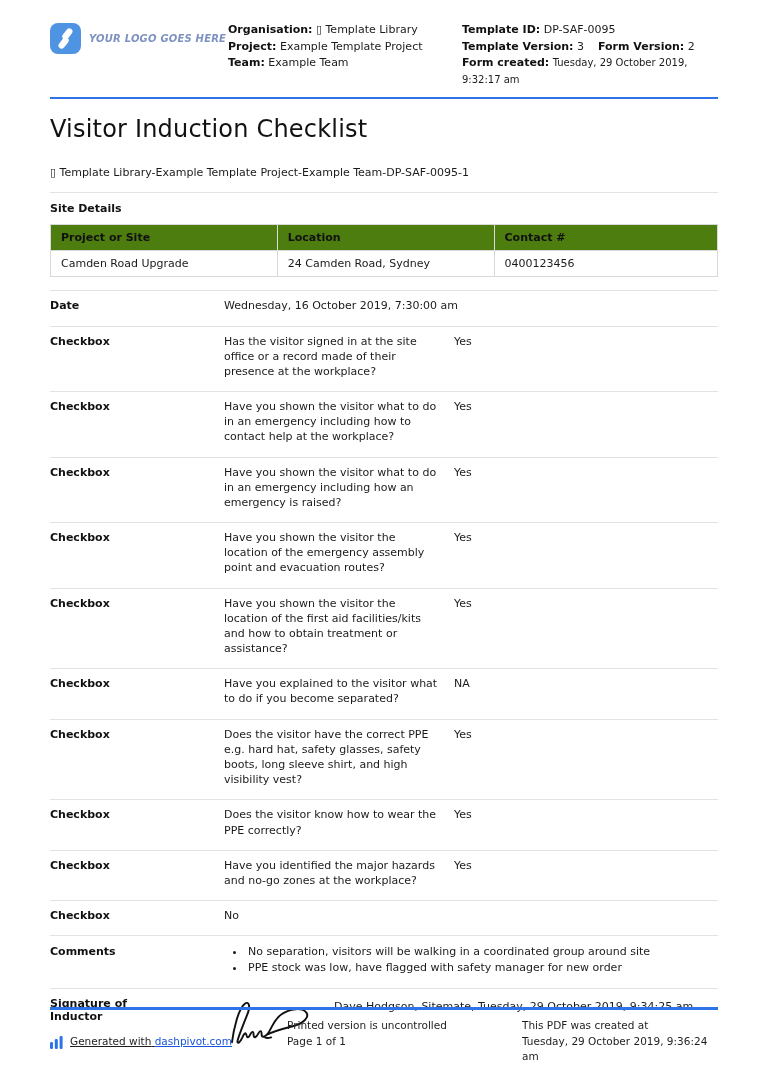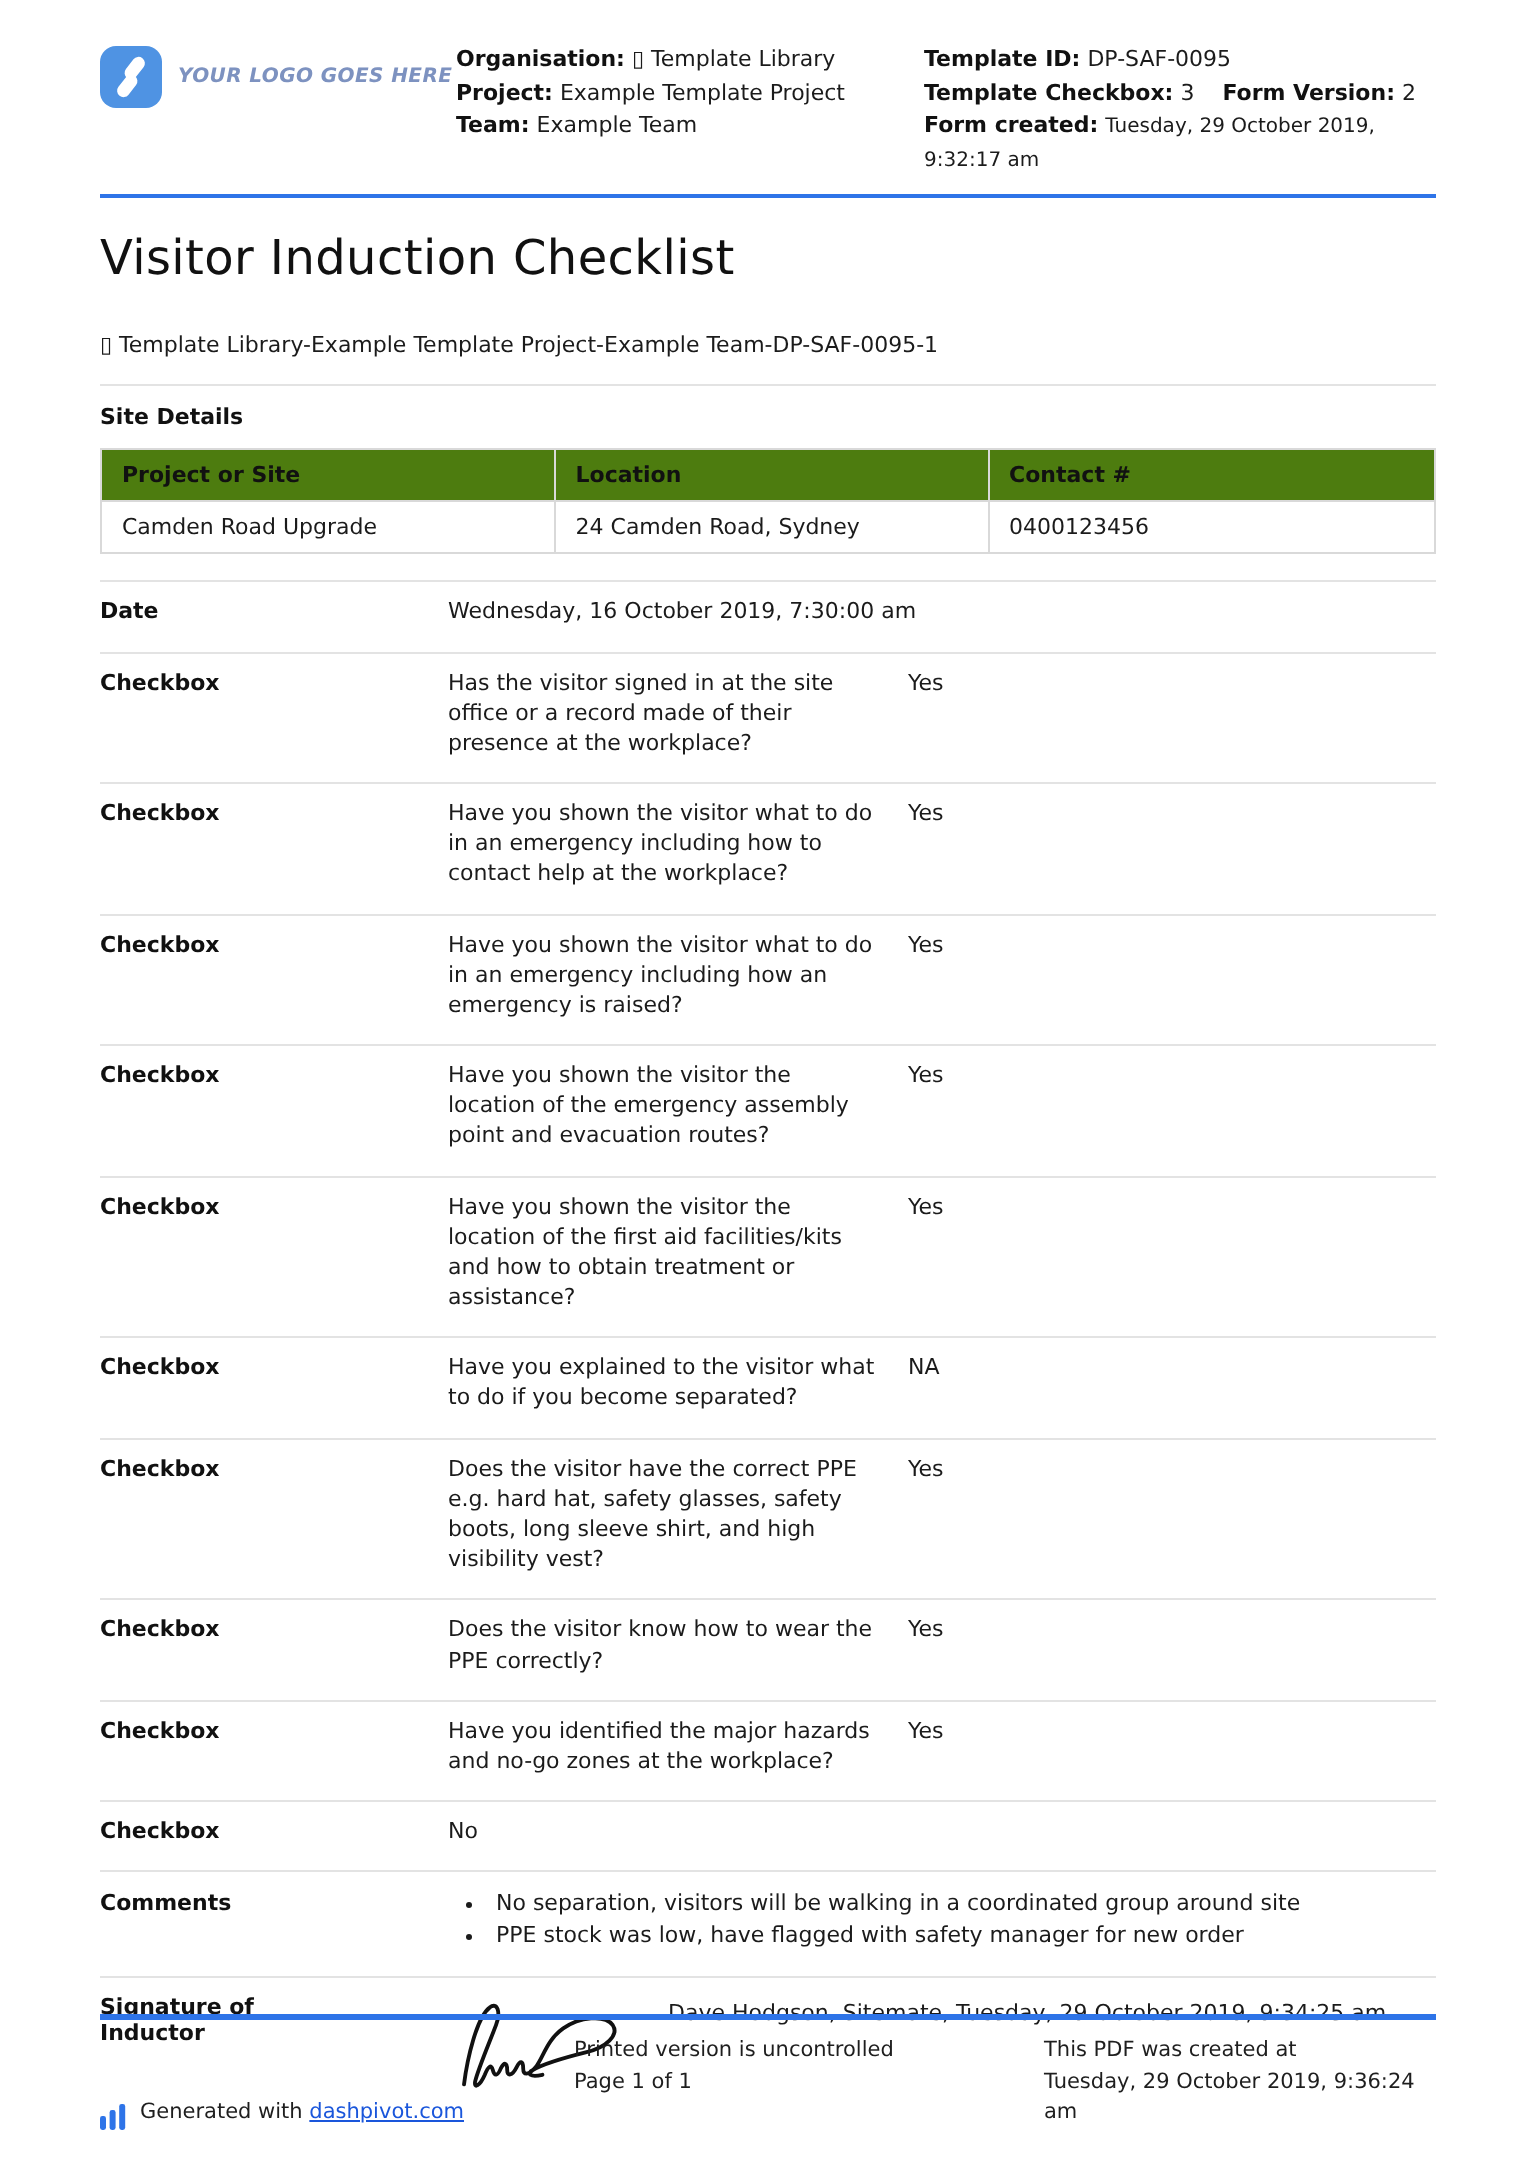"Template Checkbox:" b { text: Checkbox -> Version }
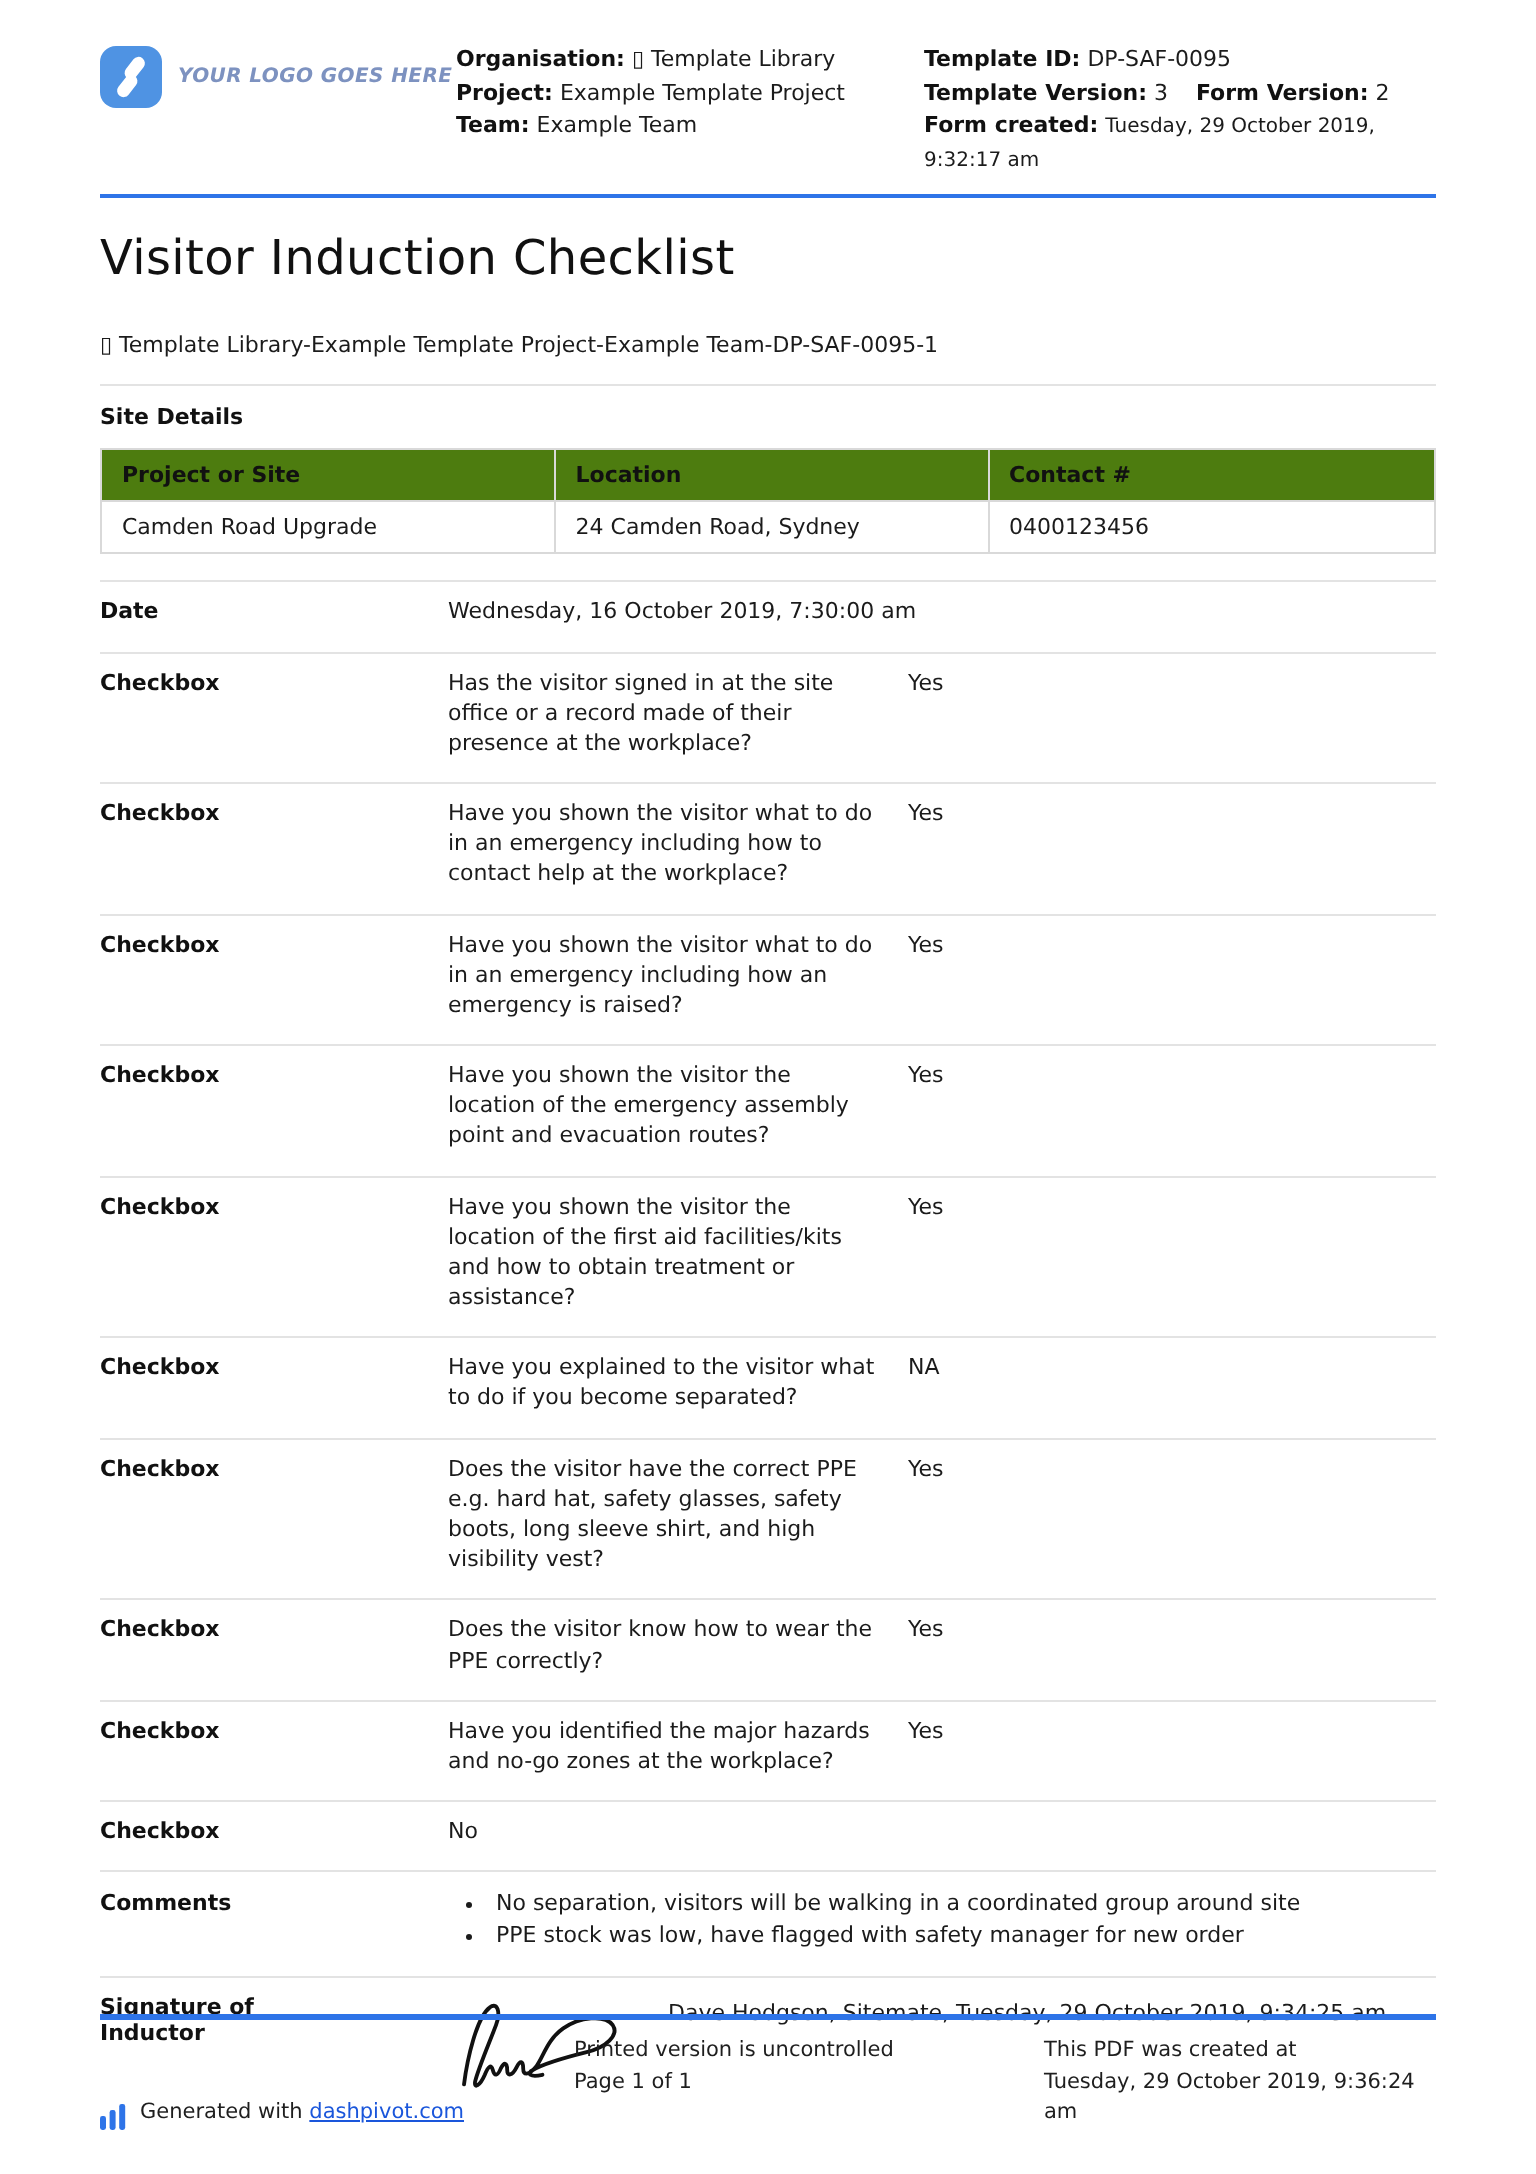"Generated with dashpivot.com" .f-col1 { align-items: flex-end -> center; text-decoration: none -> underline }
